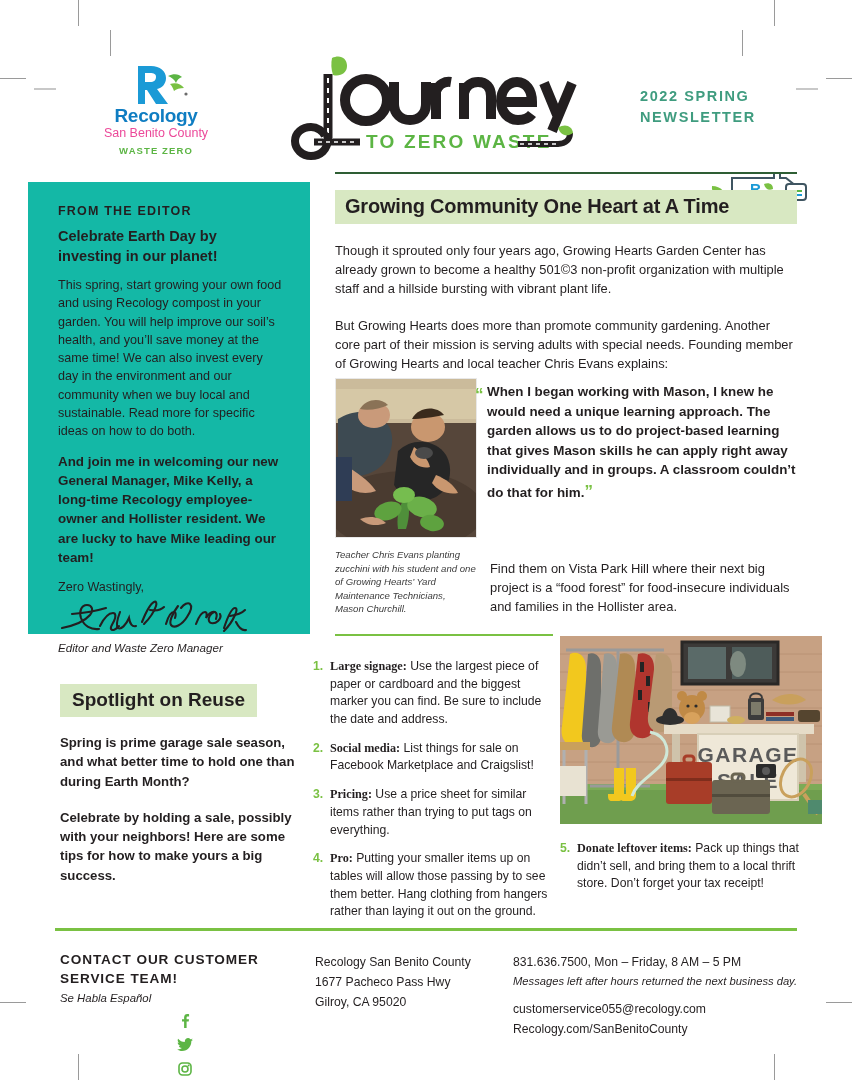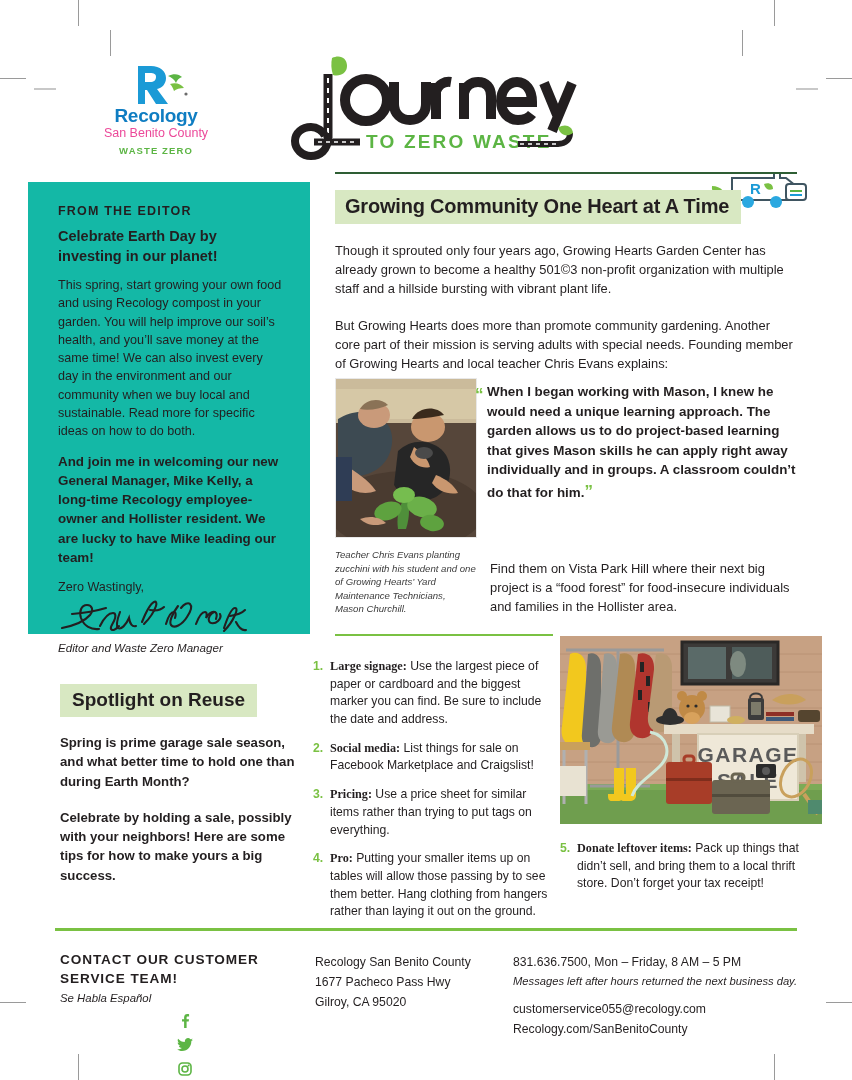"2022 SPRING" div.issue { html: none -> <div> <div>2022 SPRING</div> <div>NEWSLETTER</div> </div> }
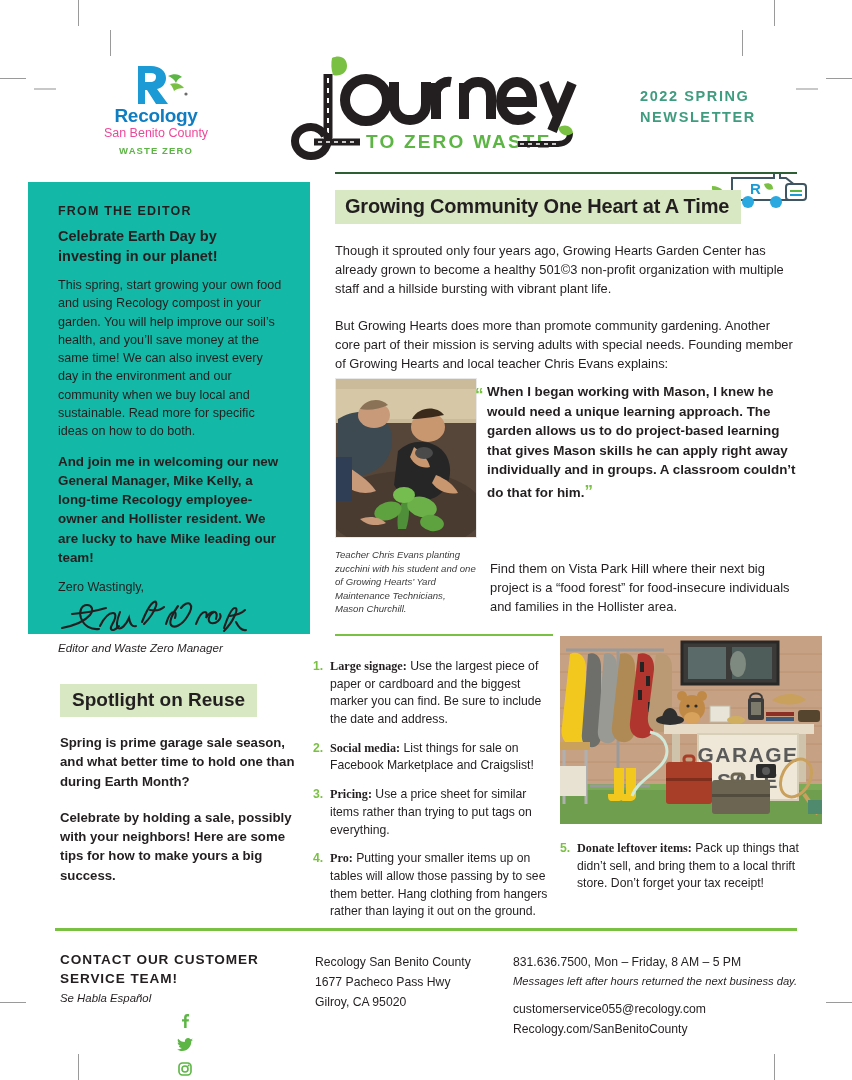"Growing Community One Heart at" .section-head { width: 406px -> 462px }
